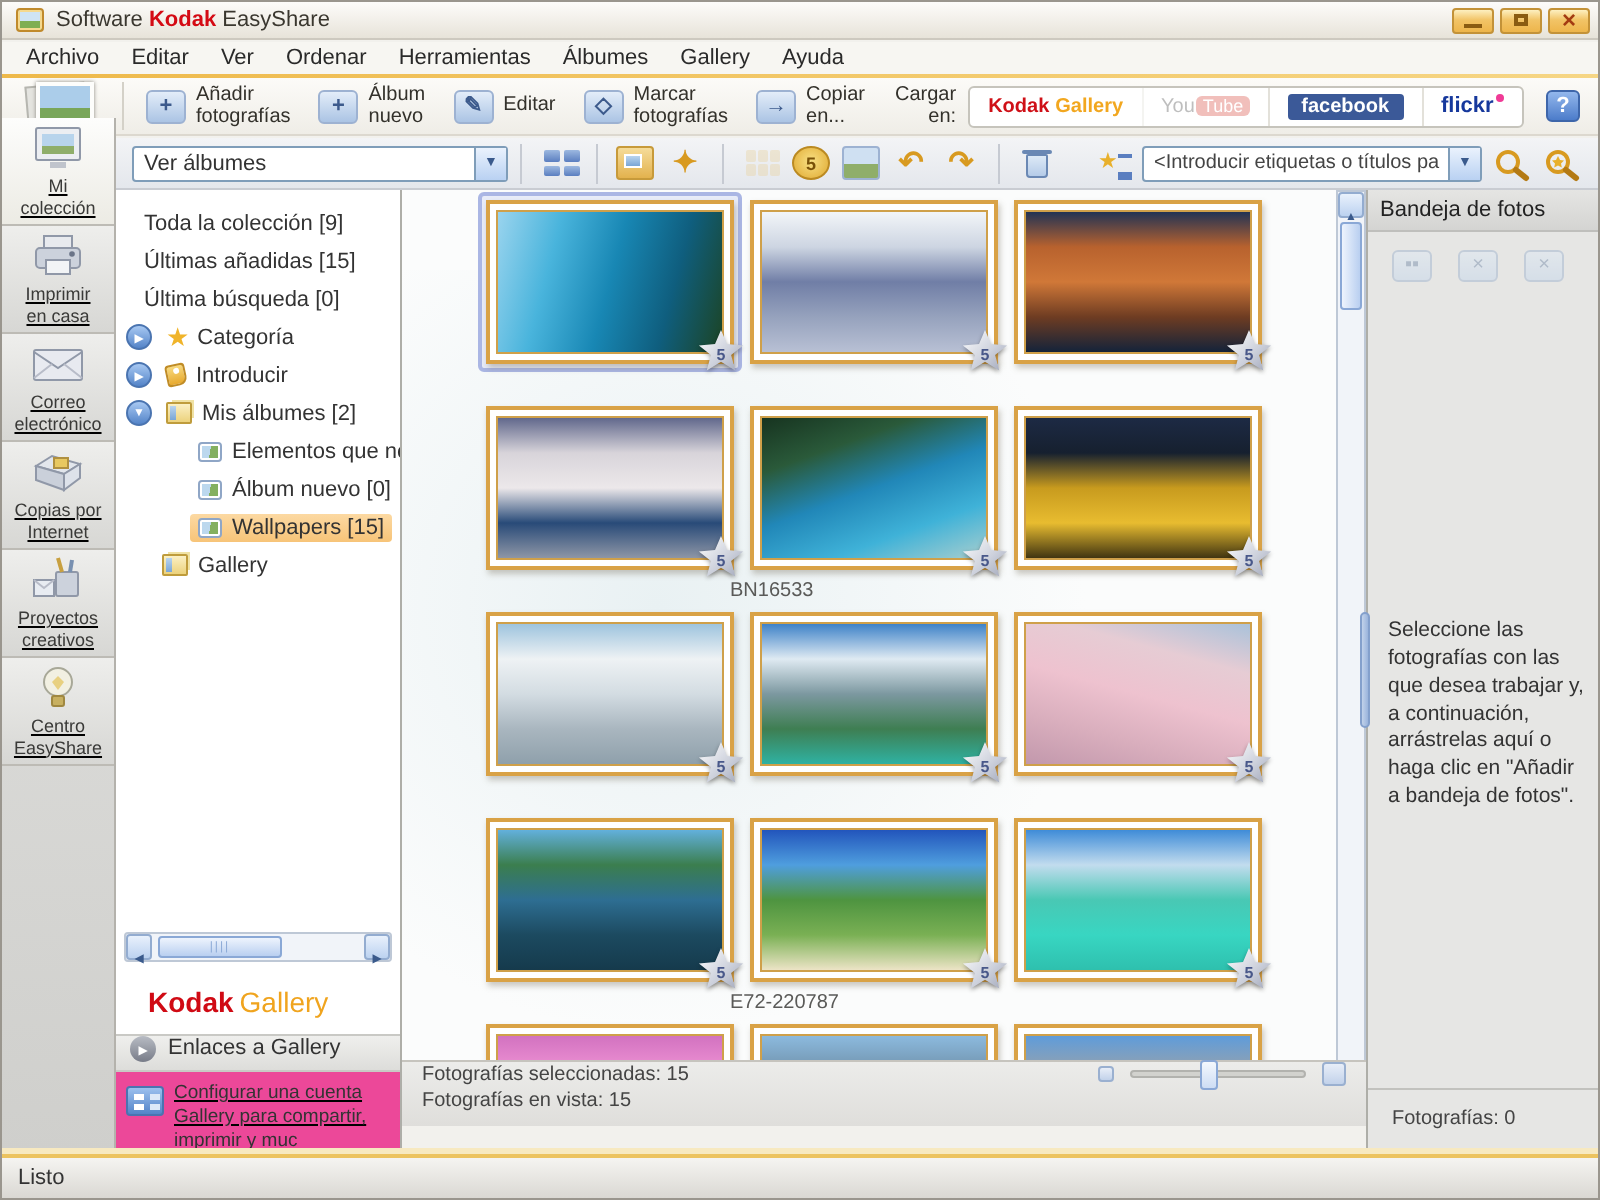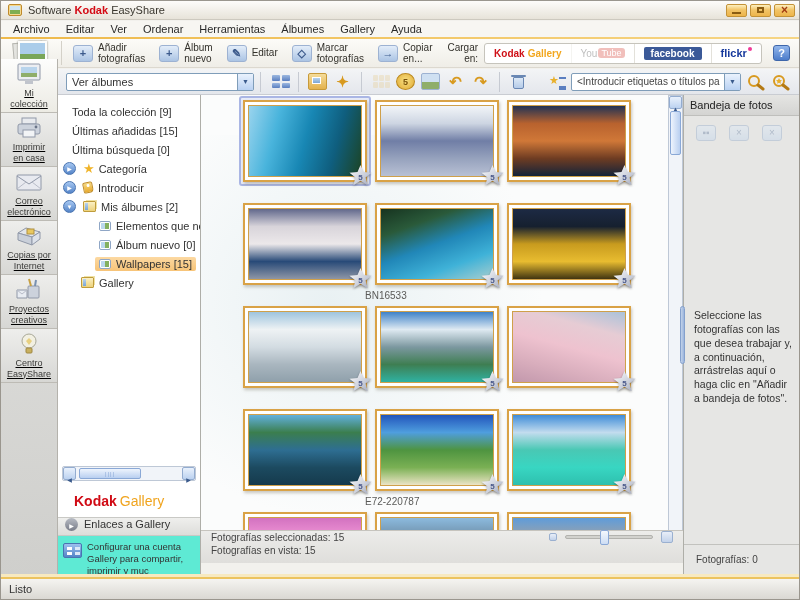"Configurar una cuenta Gallery para" .setup { background: #5eead4 -> #ec4899; text-decoration: none -> underline }
